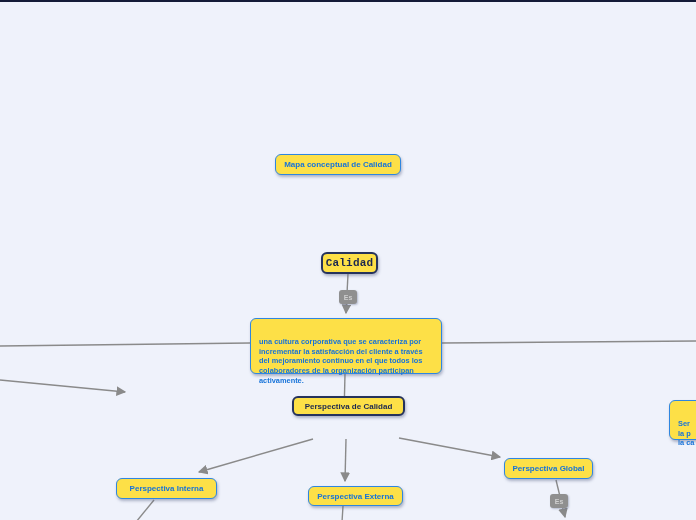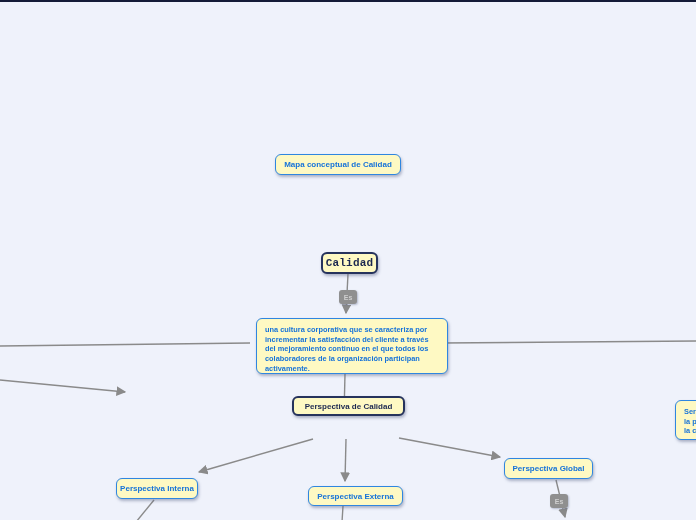"Mapa conceptual de Calidad" .node { background: #fef9c3 -> #fde047 }
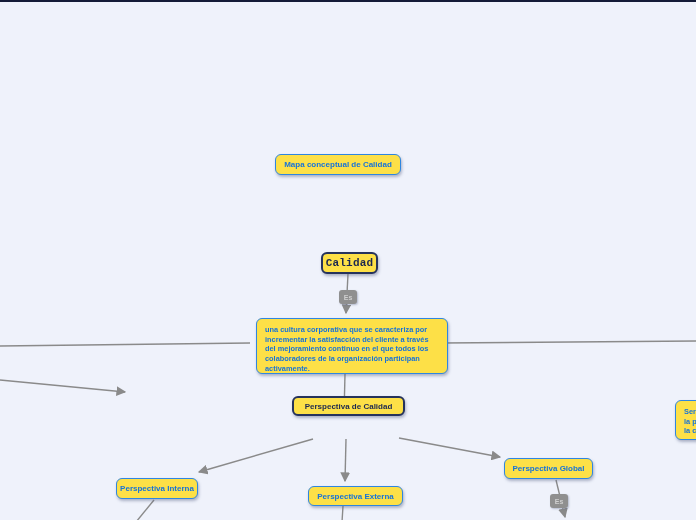"una cultura corporativa que se" .textbox { margin-left: 6px -> none; padding: 6px 8px -> 18px 8px }
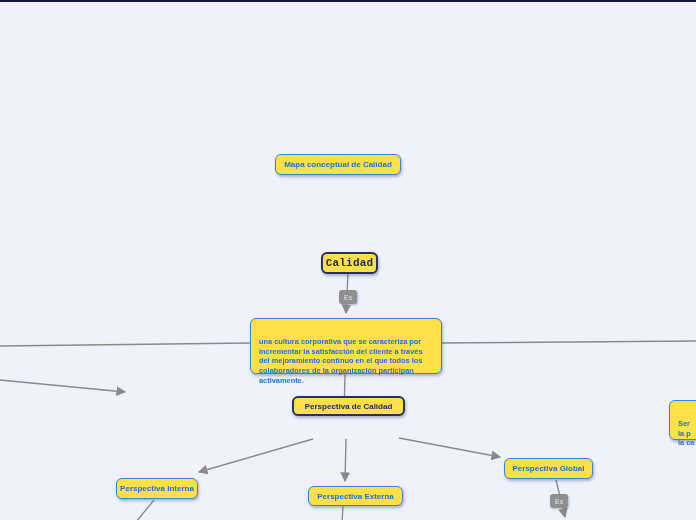"Perspectiva Interna" #n-pinterna { width: 82px -> 101px }
